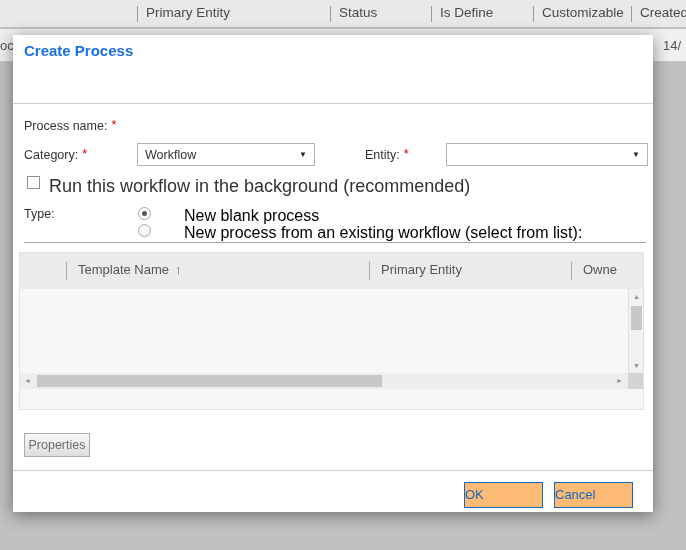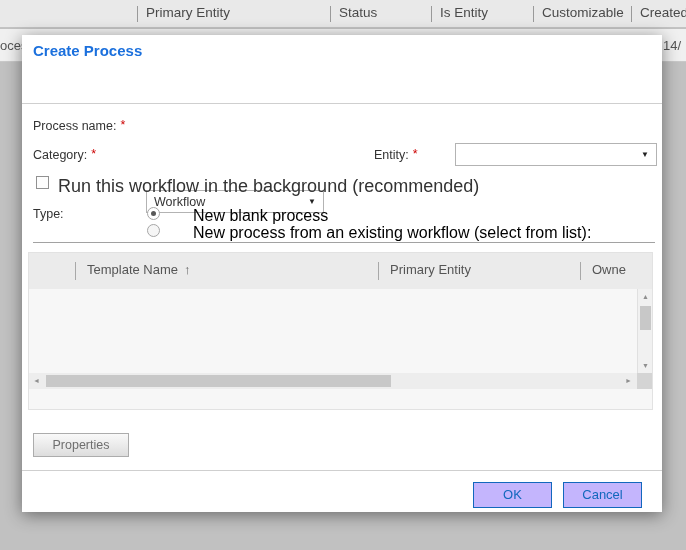"Is Entity" span.bg-col-label { text: Entity -> Define }
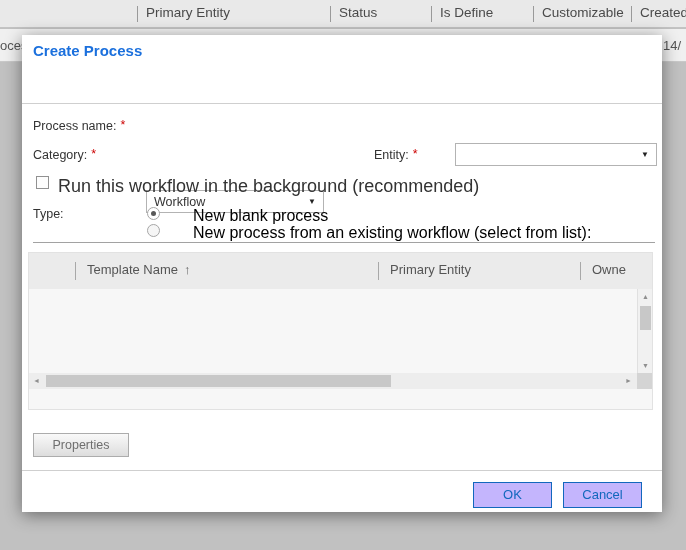"Create Process" .dialog { left: 22px -> 13px }
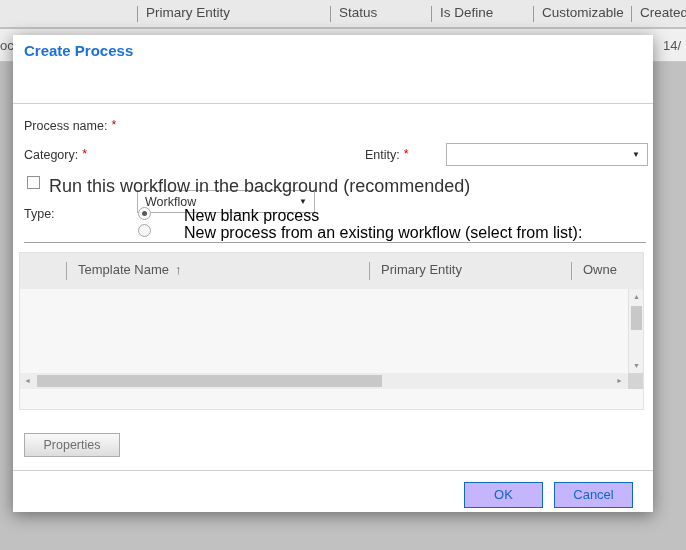"Workflow" .select-category { margin-top: 47px -> none }
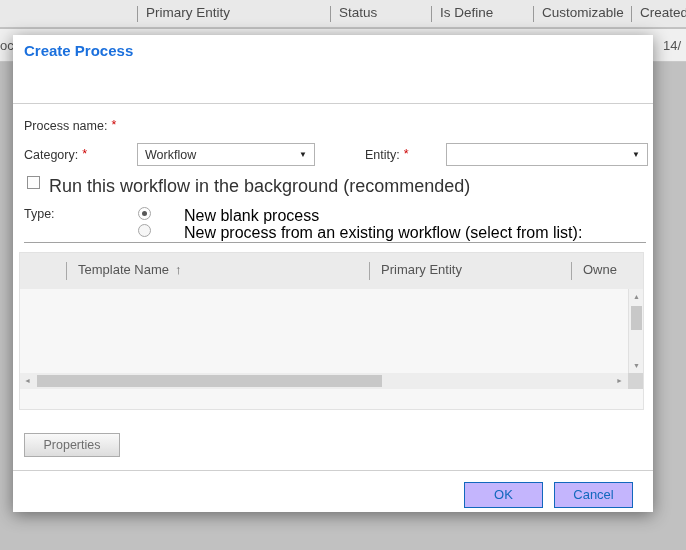"Properties" .btn-properties { width: 96px -> 66px }
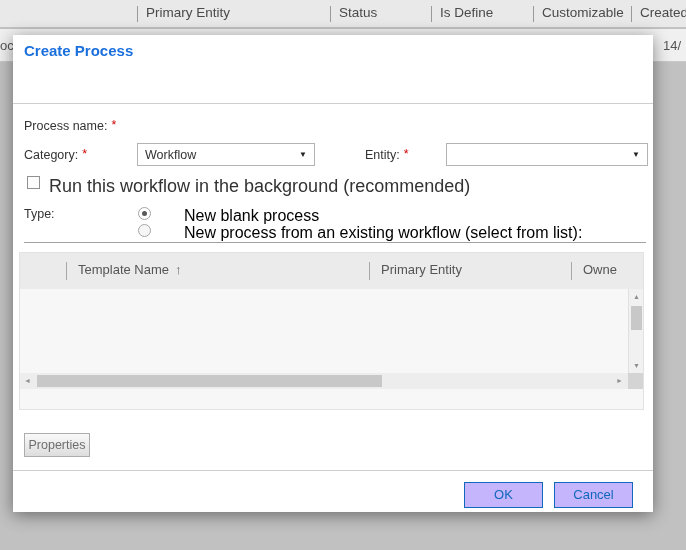"OK" .btn-dlg { background: #c4b5fd -> #fdba74; text-align: center -> none }
